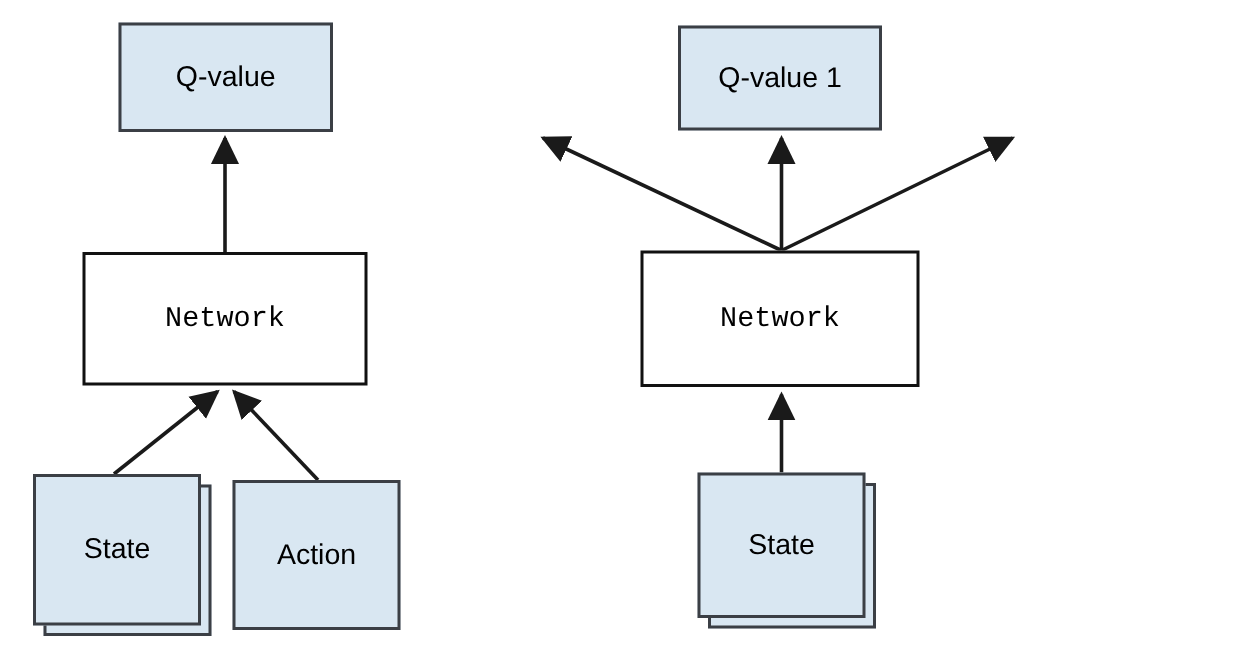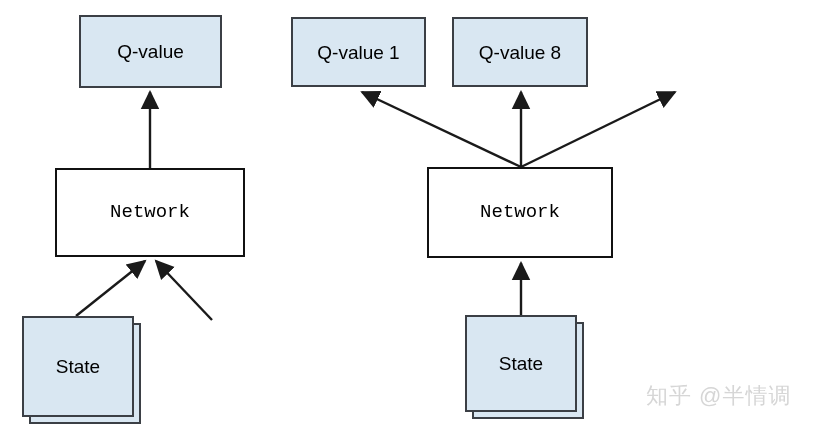"Q-value 1" div.node { html: <div>Q-value 1</div> -> none }
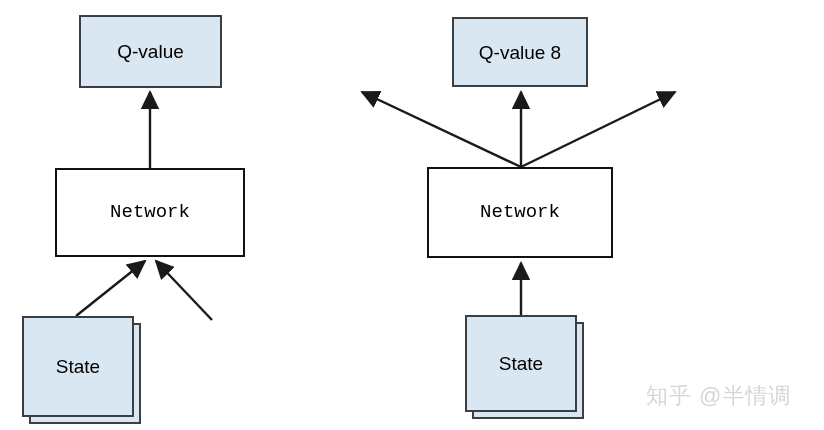"Q-value 8" div.node { text: 8 -> 1 }
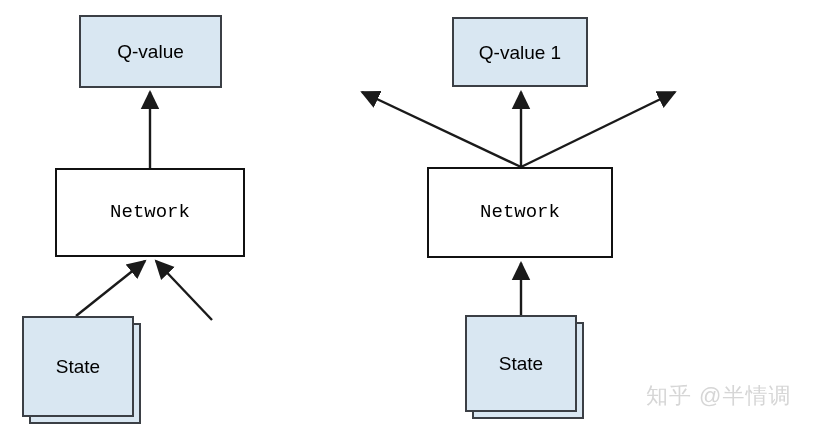"Action" div.node { html: none -> <div>Action</div> }
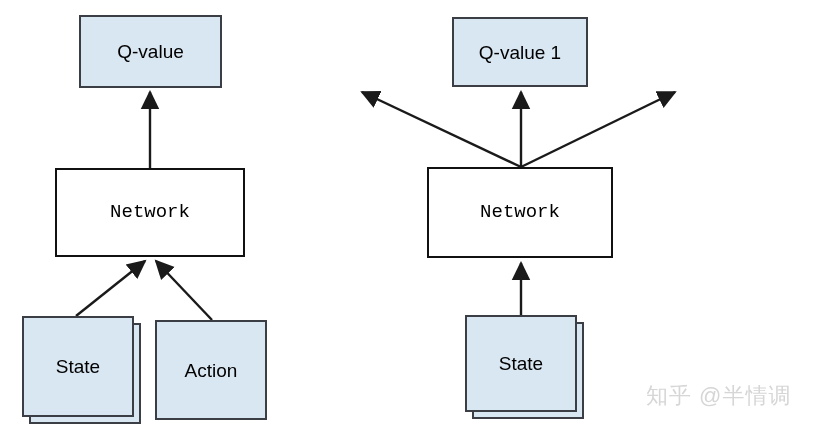"知乎 @半情调" div.watermark { html: <div>知乎 @半情调</div> -> none }
